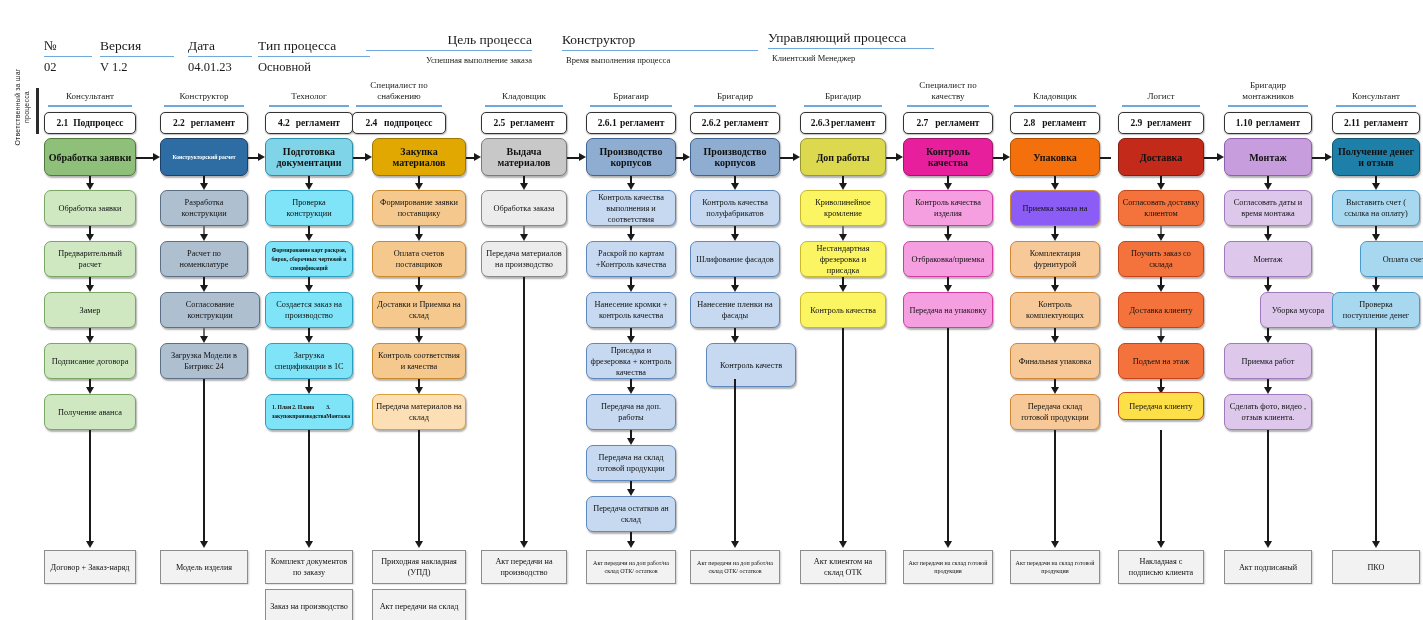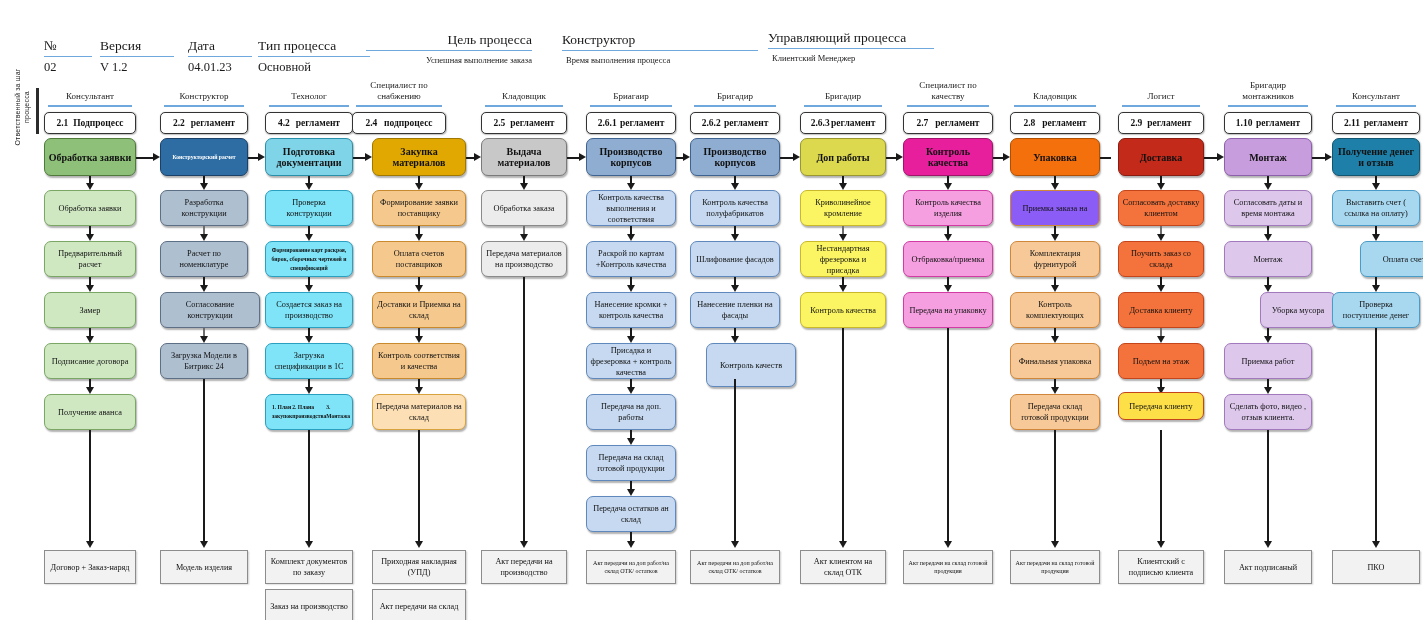"Клиентский с подписью клиента" div.node { text: Клиентский -> Накладная }
